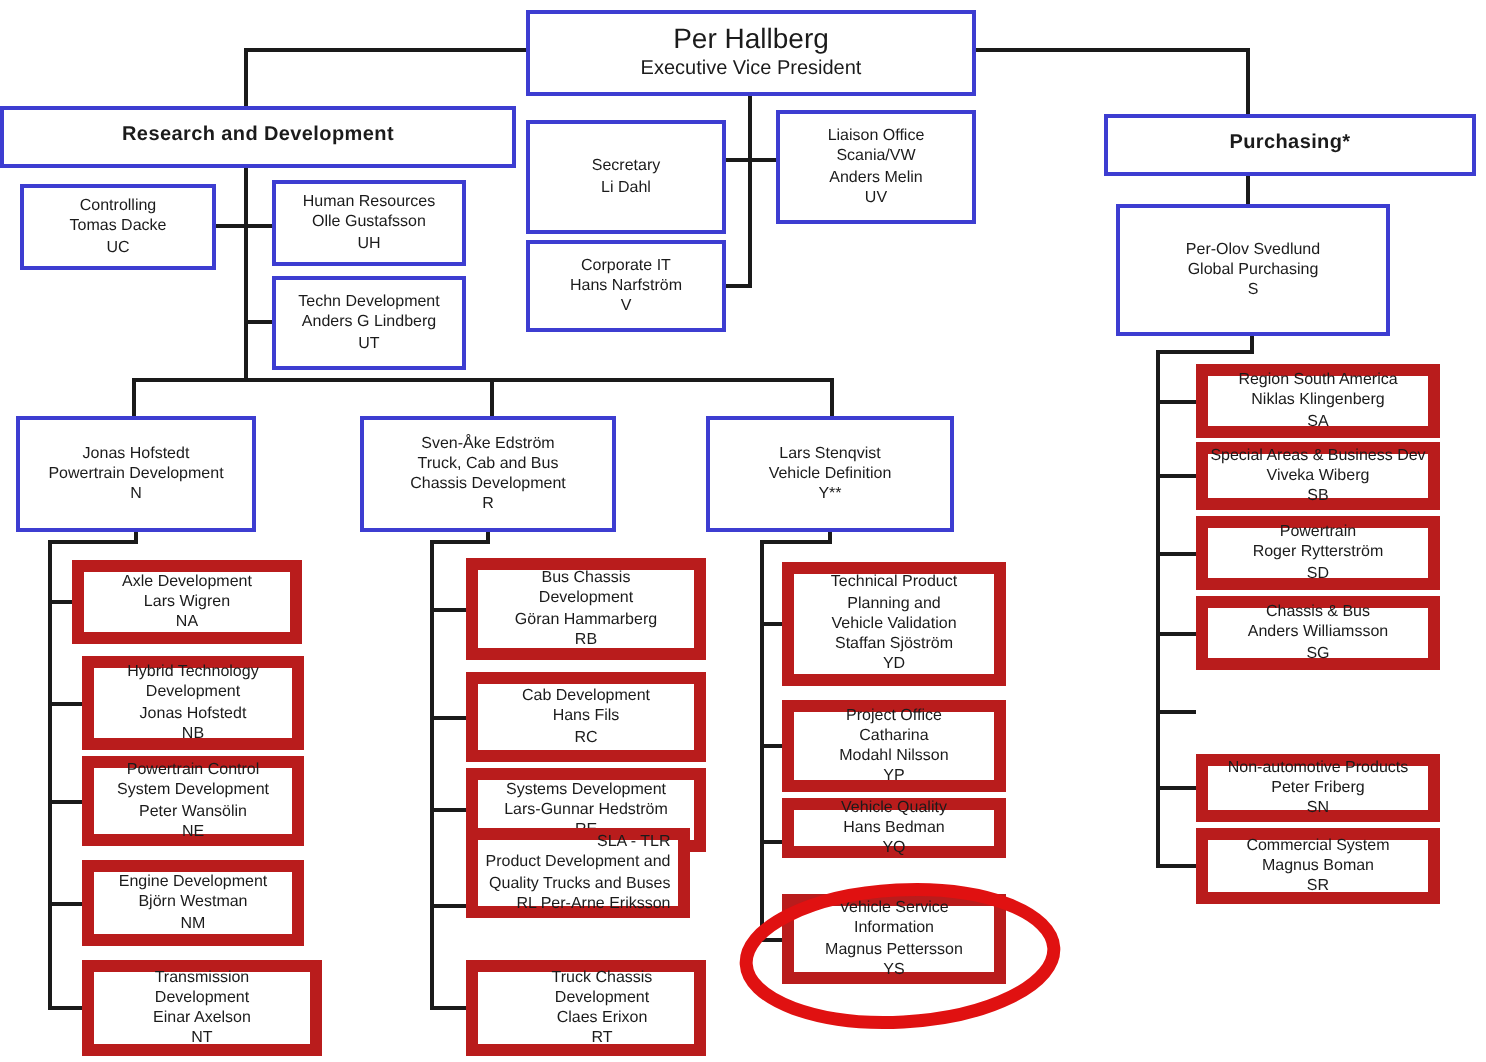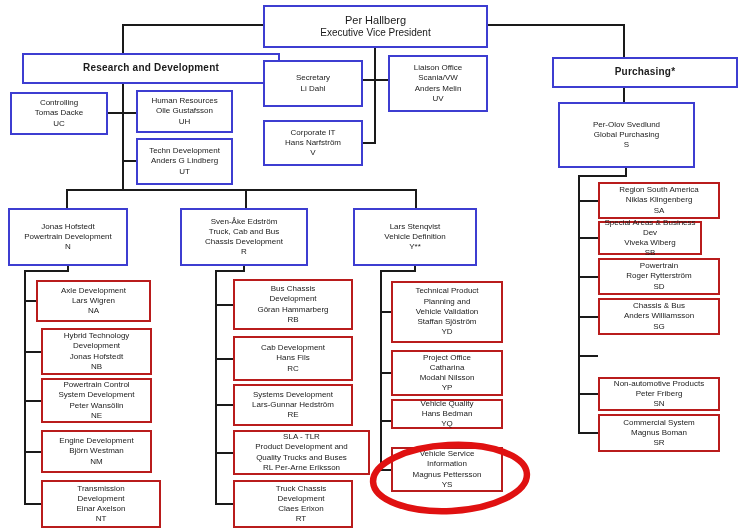"Per Hallberg" .root-name { font-size: 11px -> 14px }
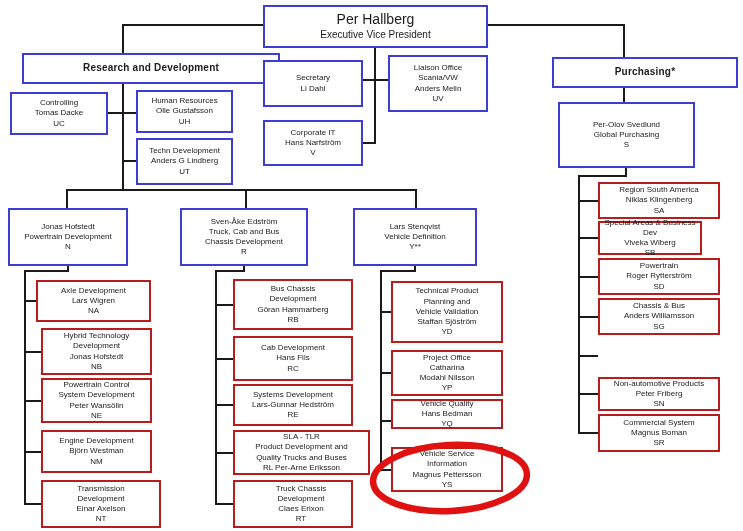"Research and Development" #bx-rnd { left: 22px -> 0 }
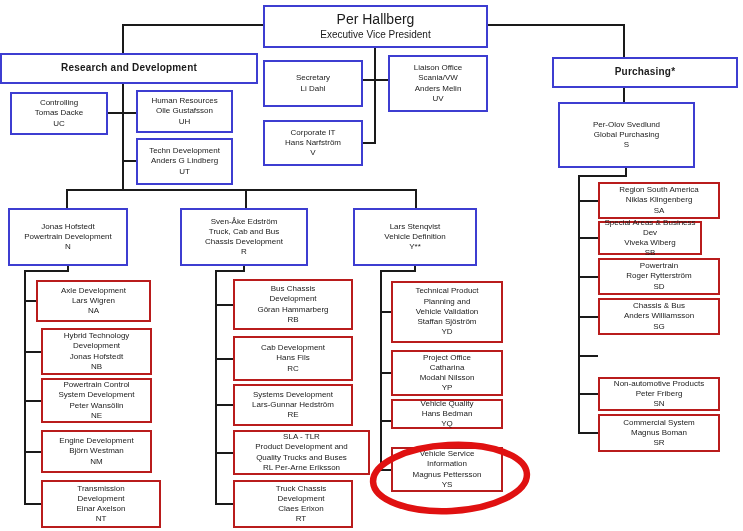"Secretary" #bx-sec { height: 47px -> 57px }
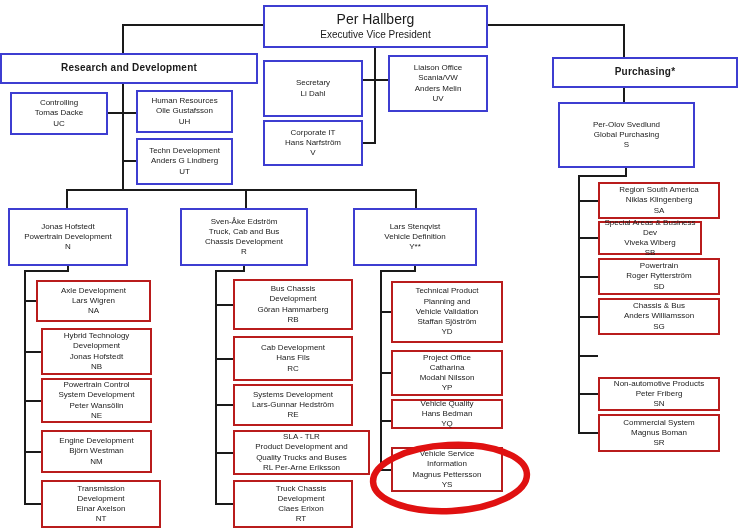"Region South America" .black { border: 2px solid #b91c1c -> 6px solid #b91c1c }
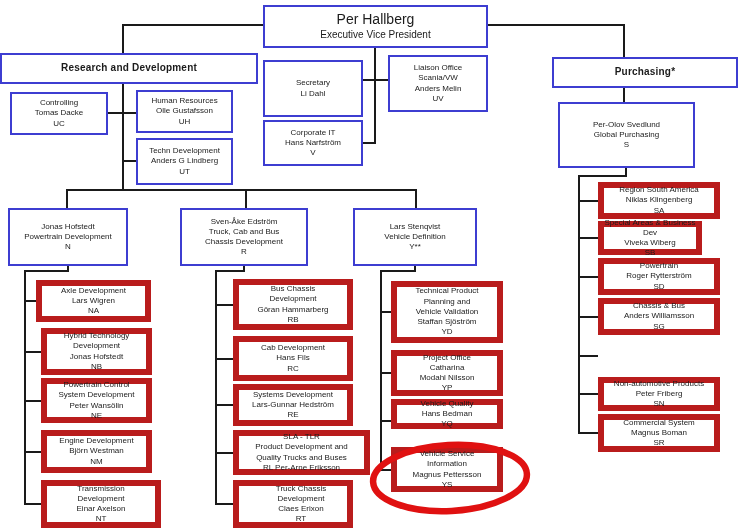"Special Areas & Business Dev" #bx-sb { width: 104px -> 122px }
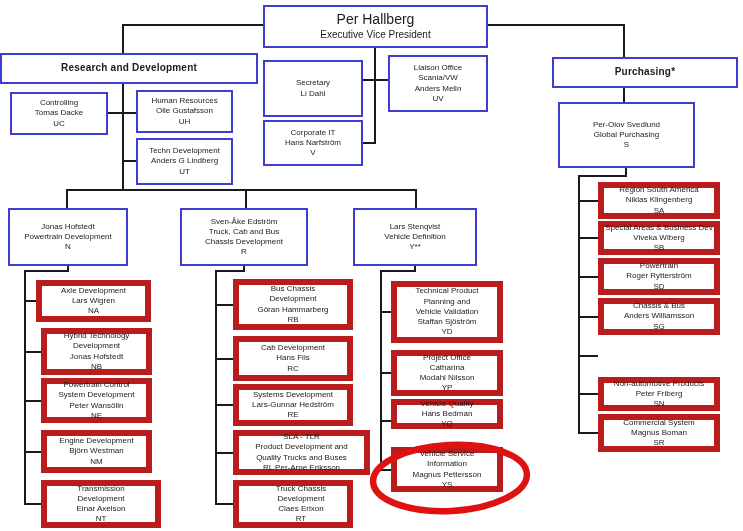"SLA - TLR" #bx-rl { text-align: none -> right; top: 430px -> 414px; width: 137px -> 112px }
